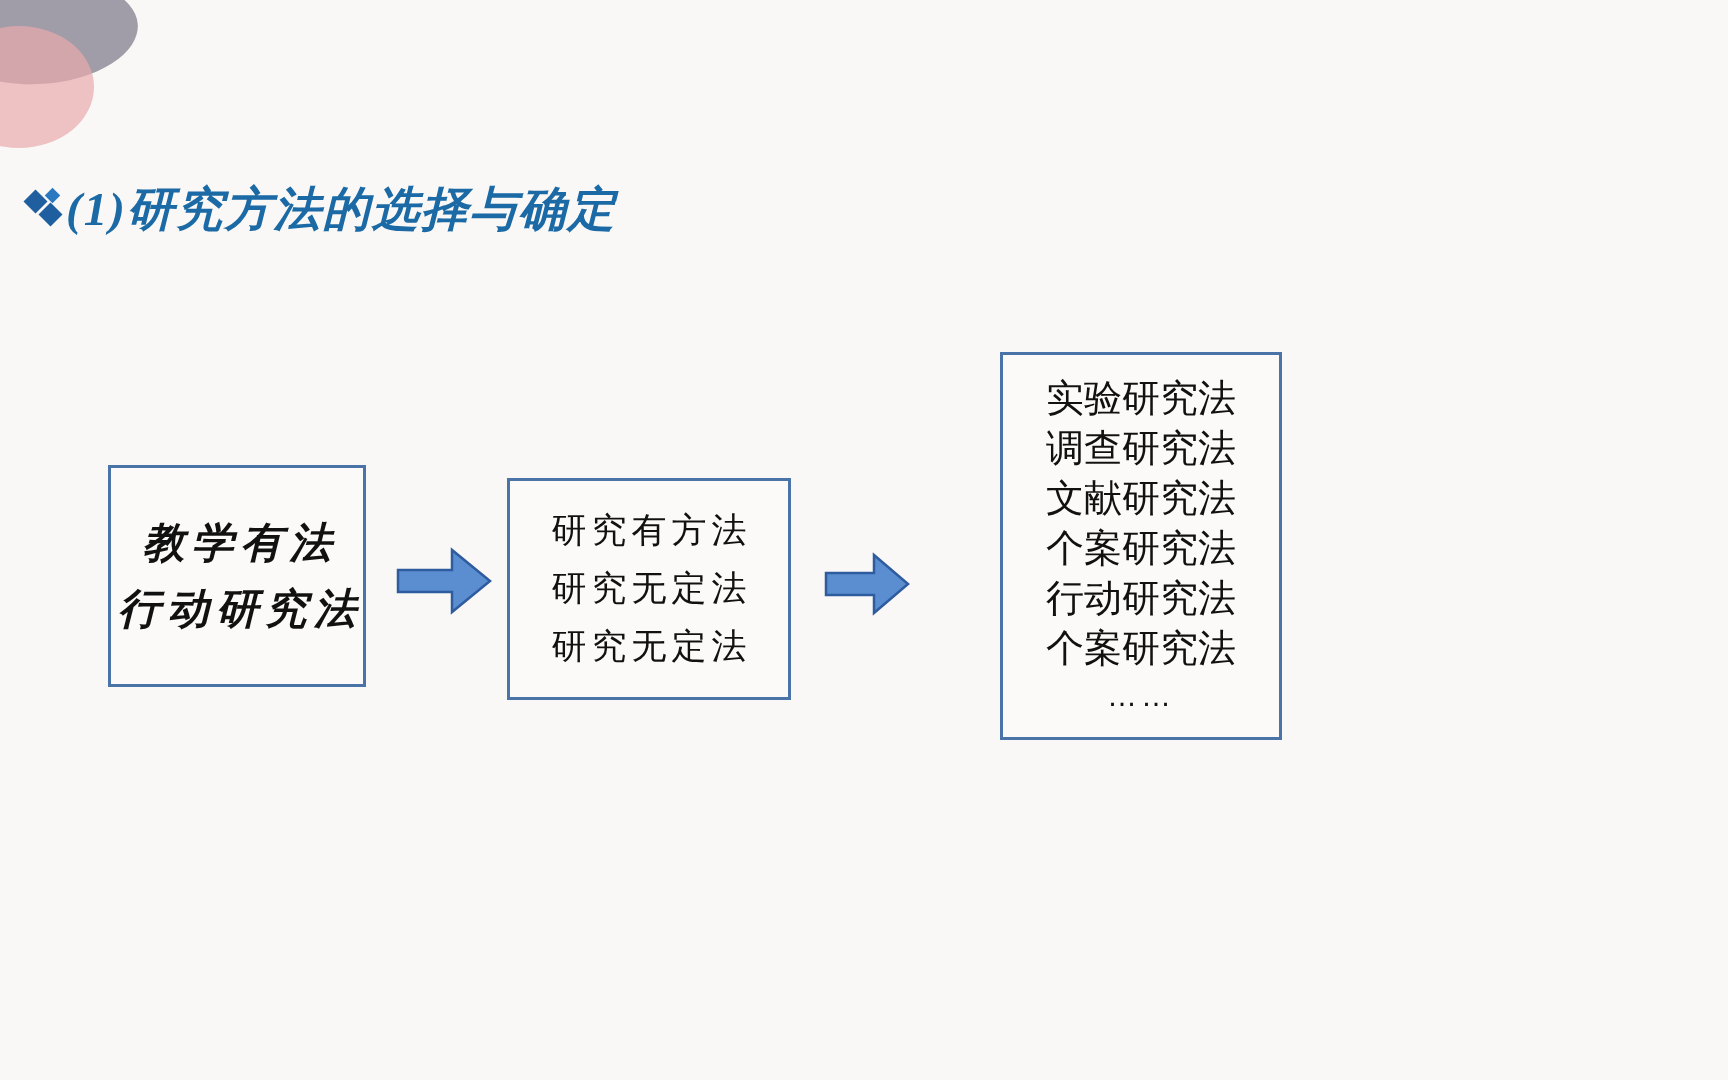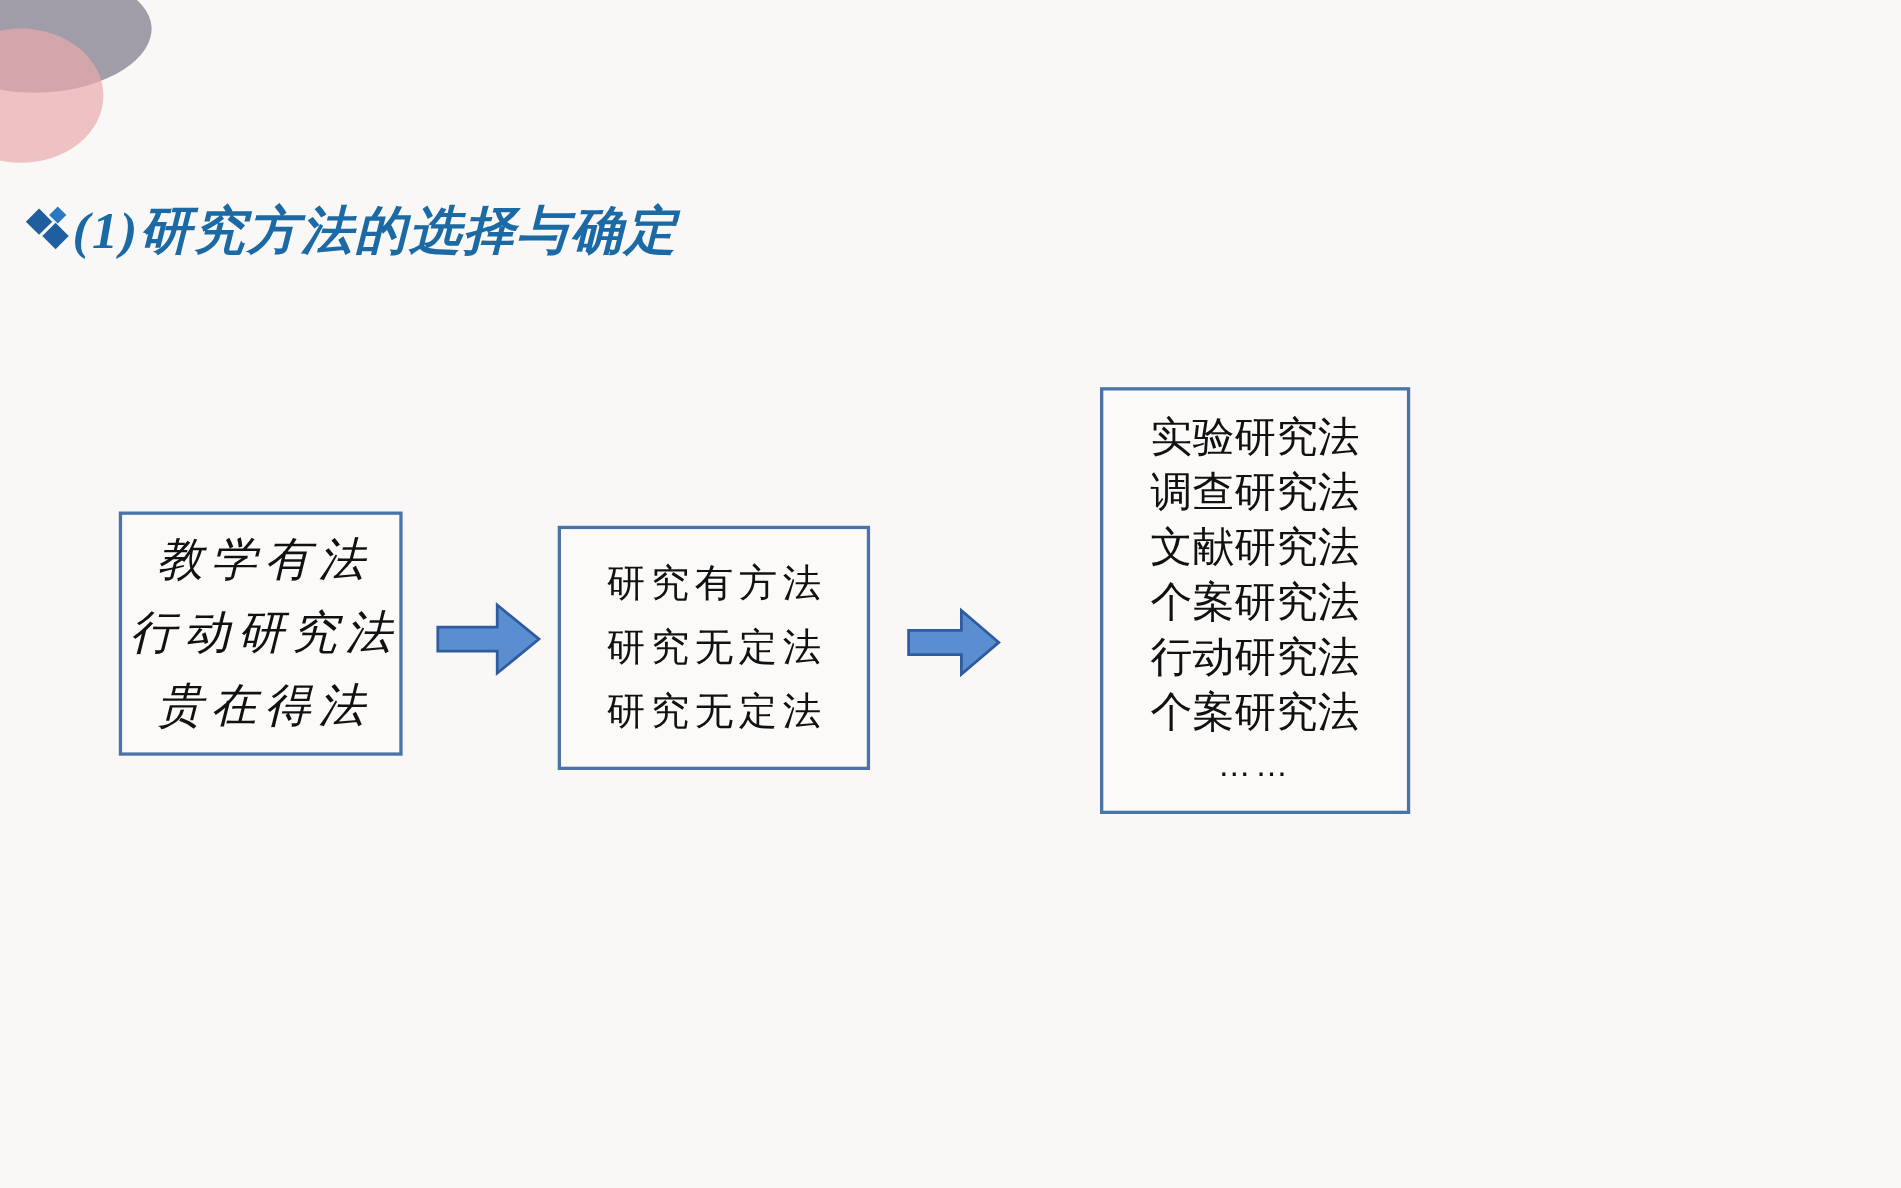"教学有法" #box-slogan-teaching { font-weight: none -> bold }
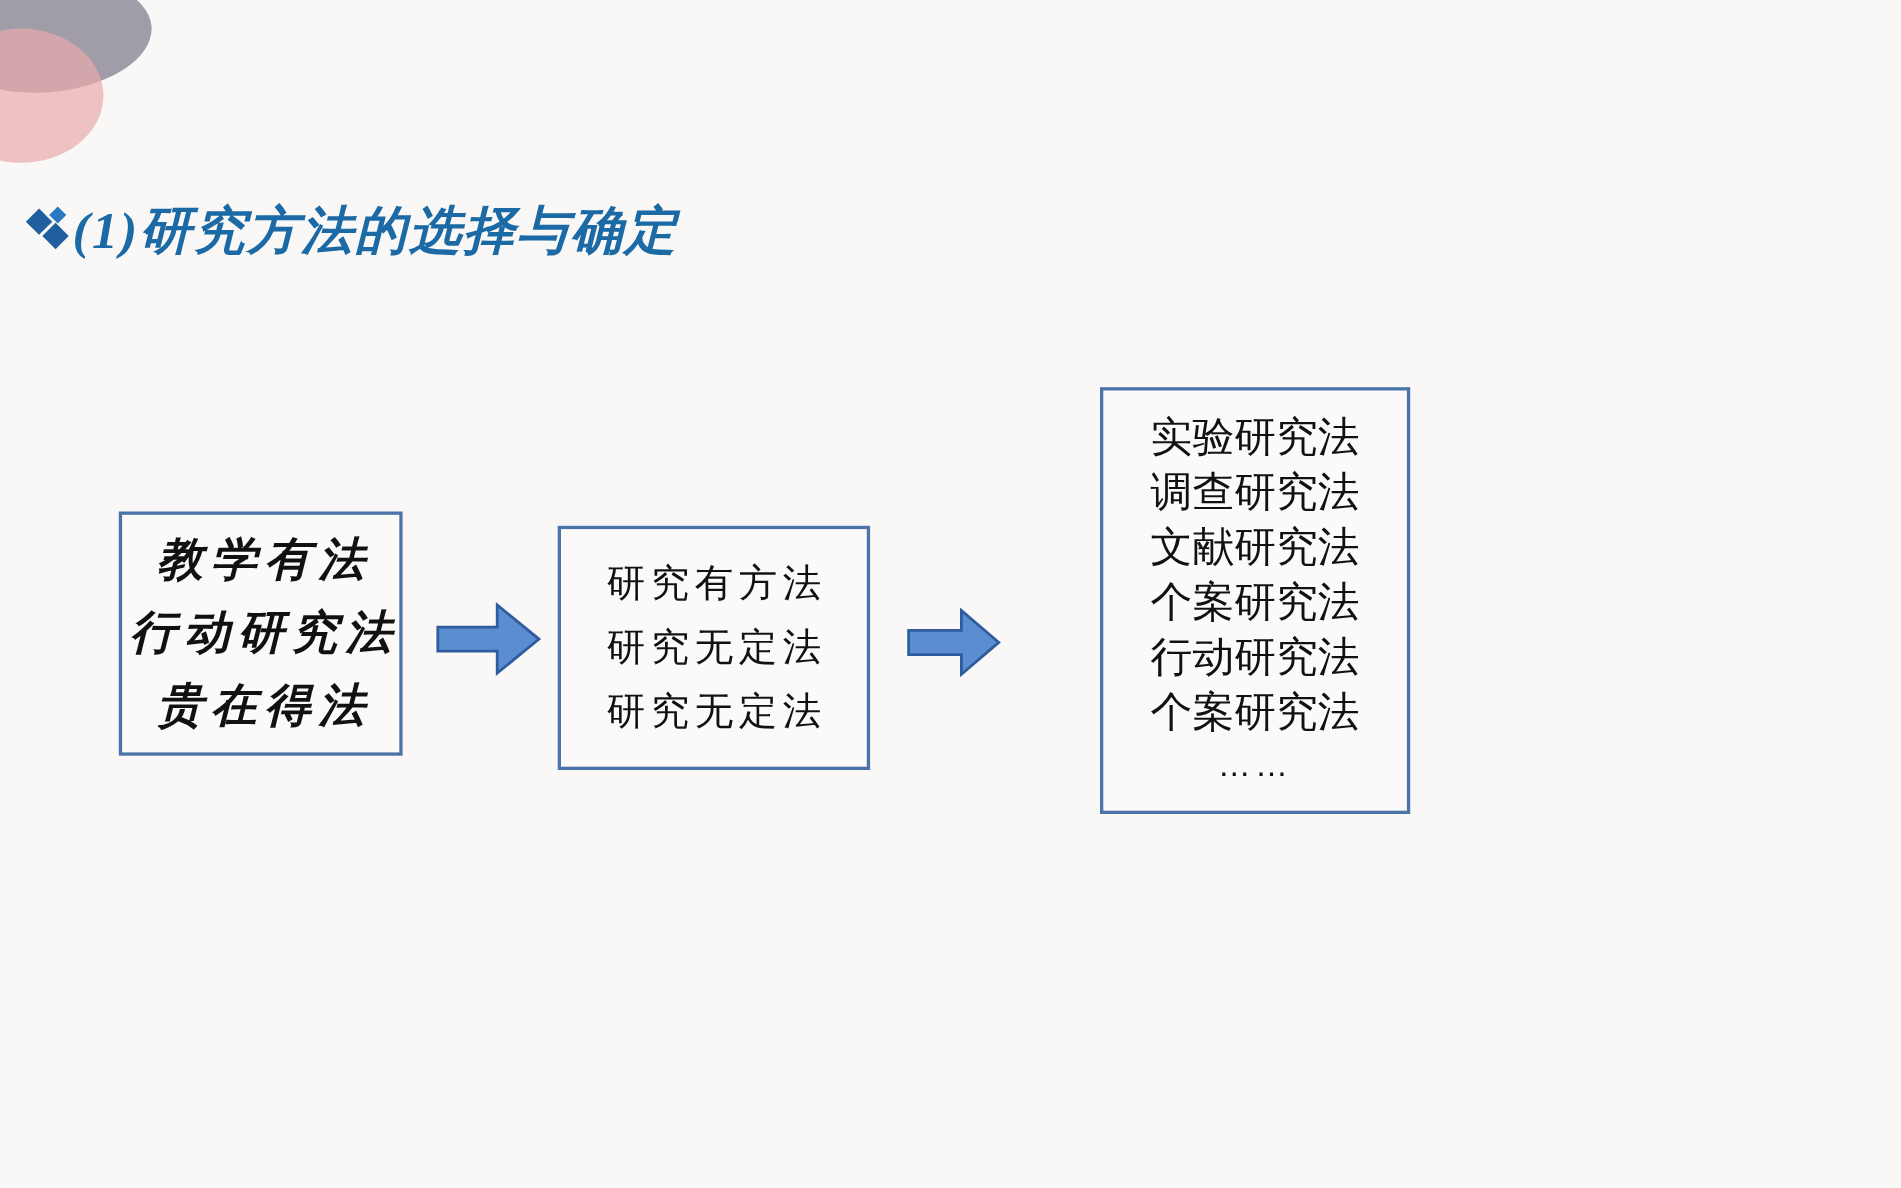"贵在得法" div.line { html: <div>贵在得法</div> -> none }
